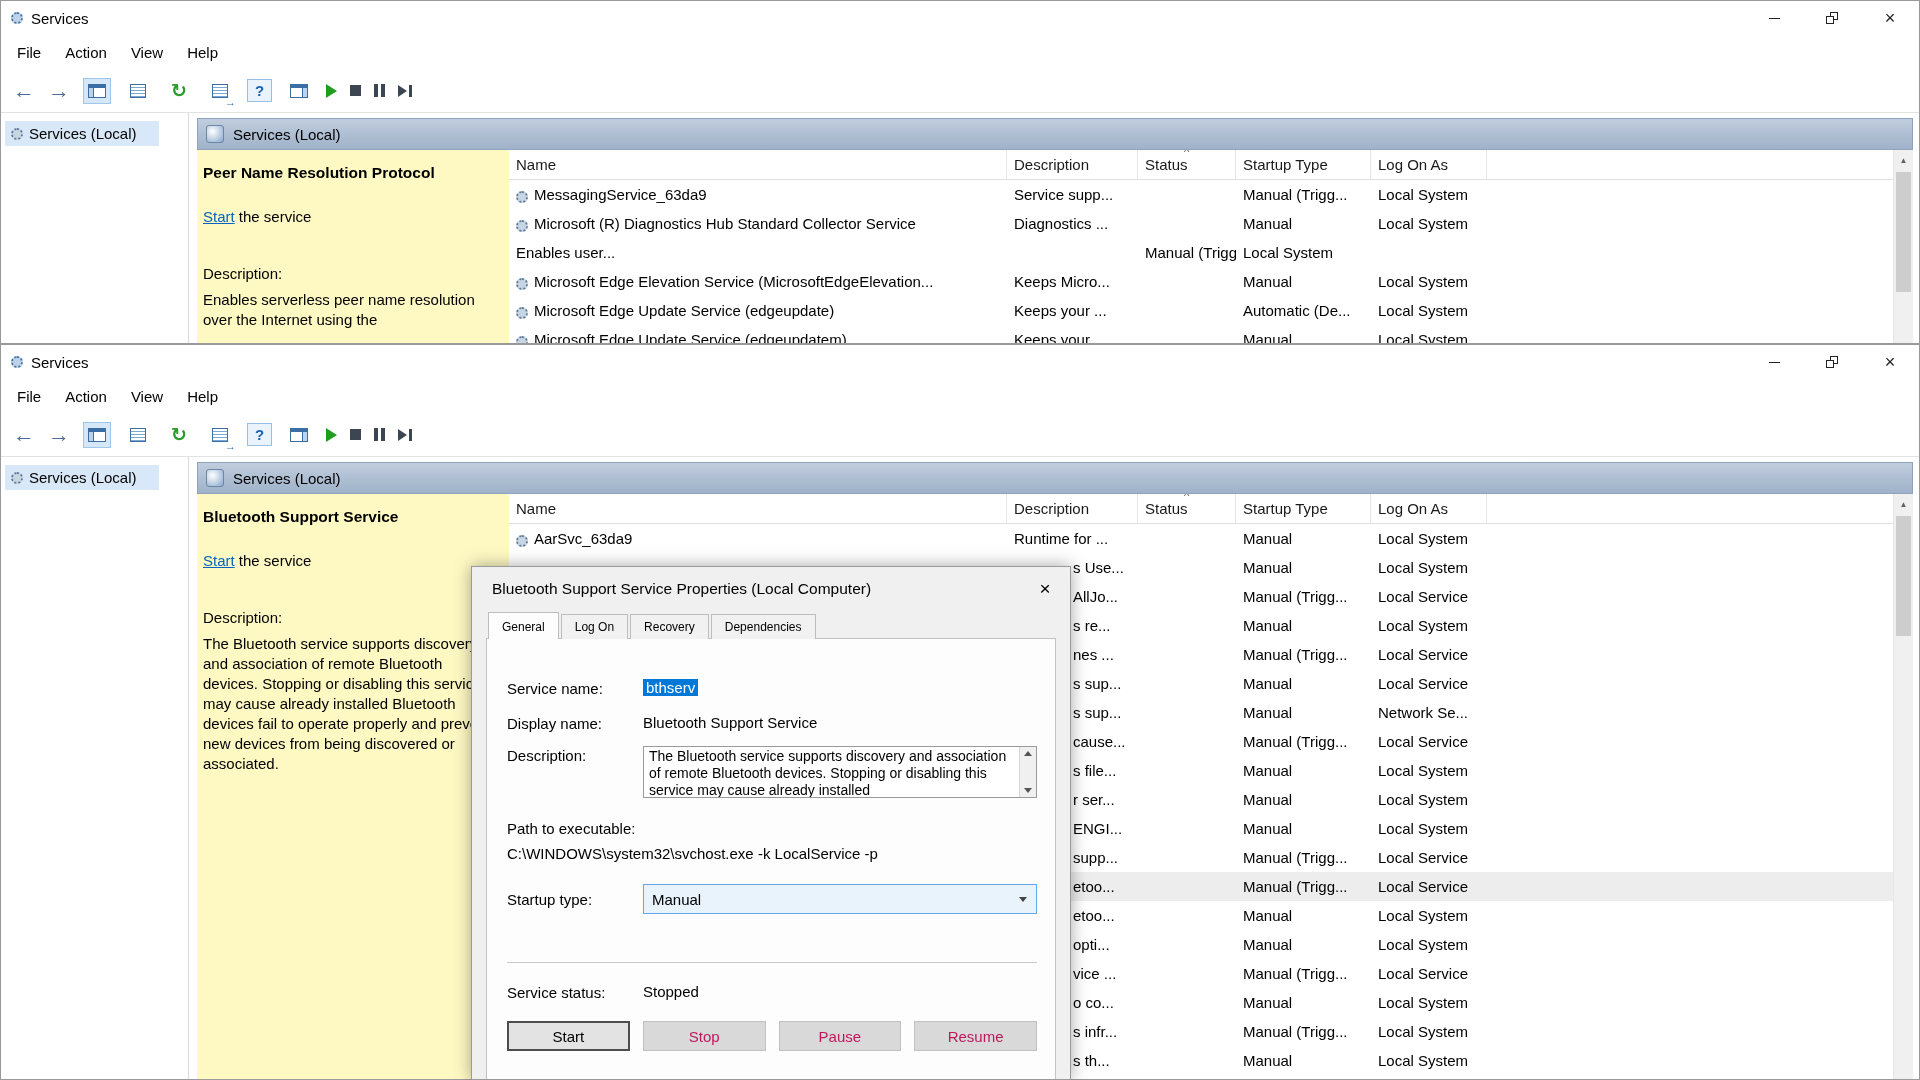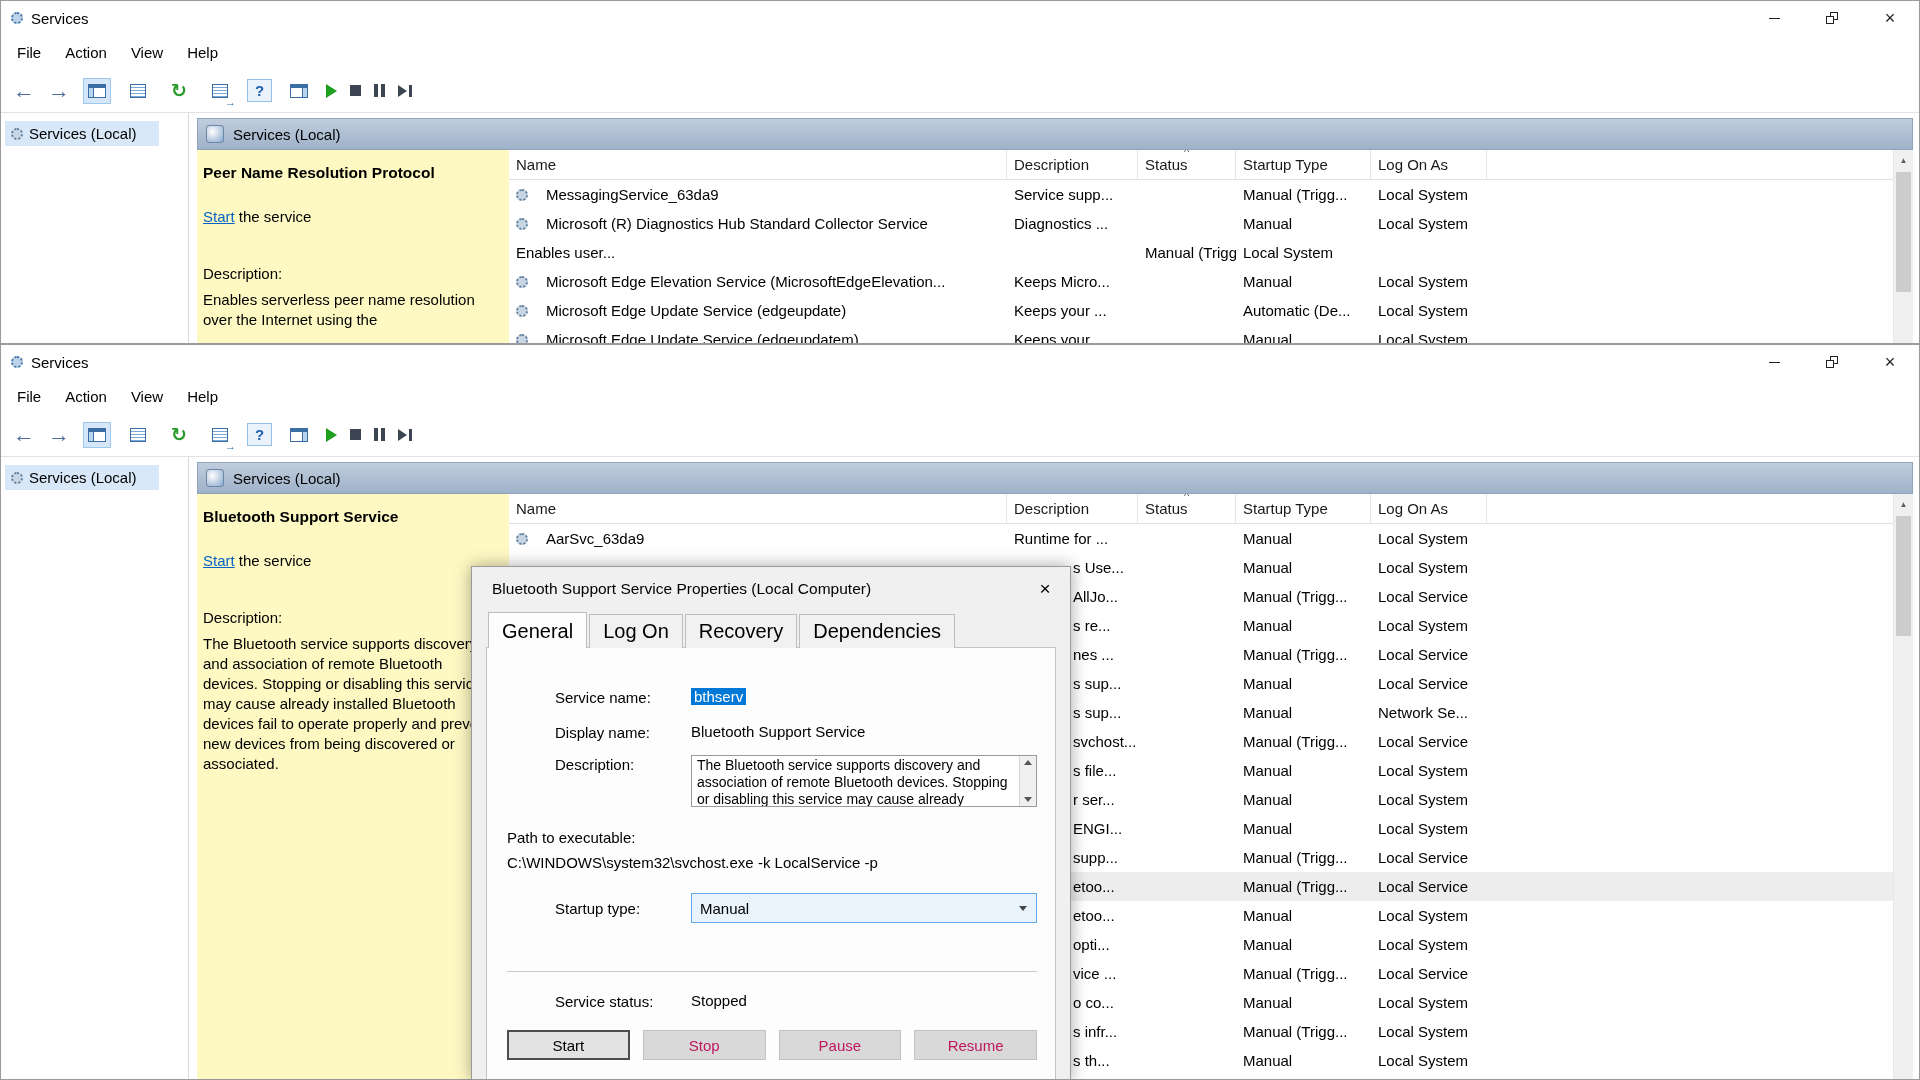"MessagingService_63da9" .c-name { align-items: center -> flex-end; gap: 18px -> 6px }
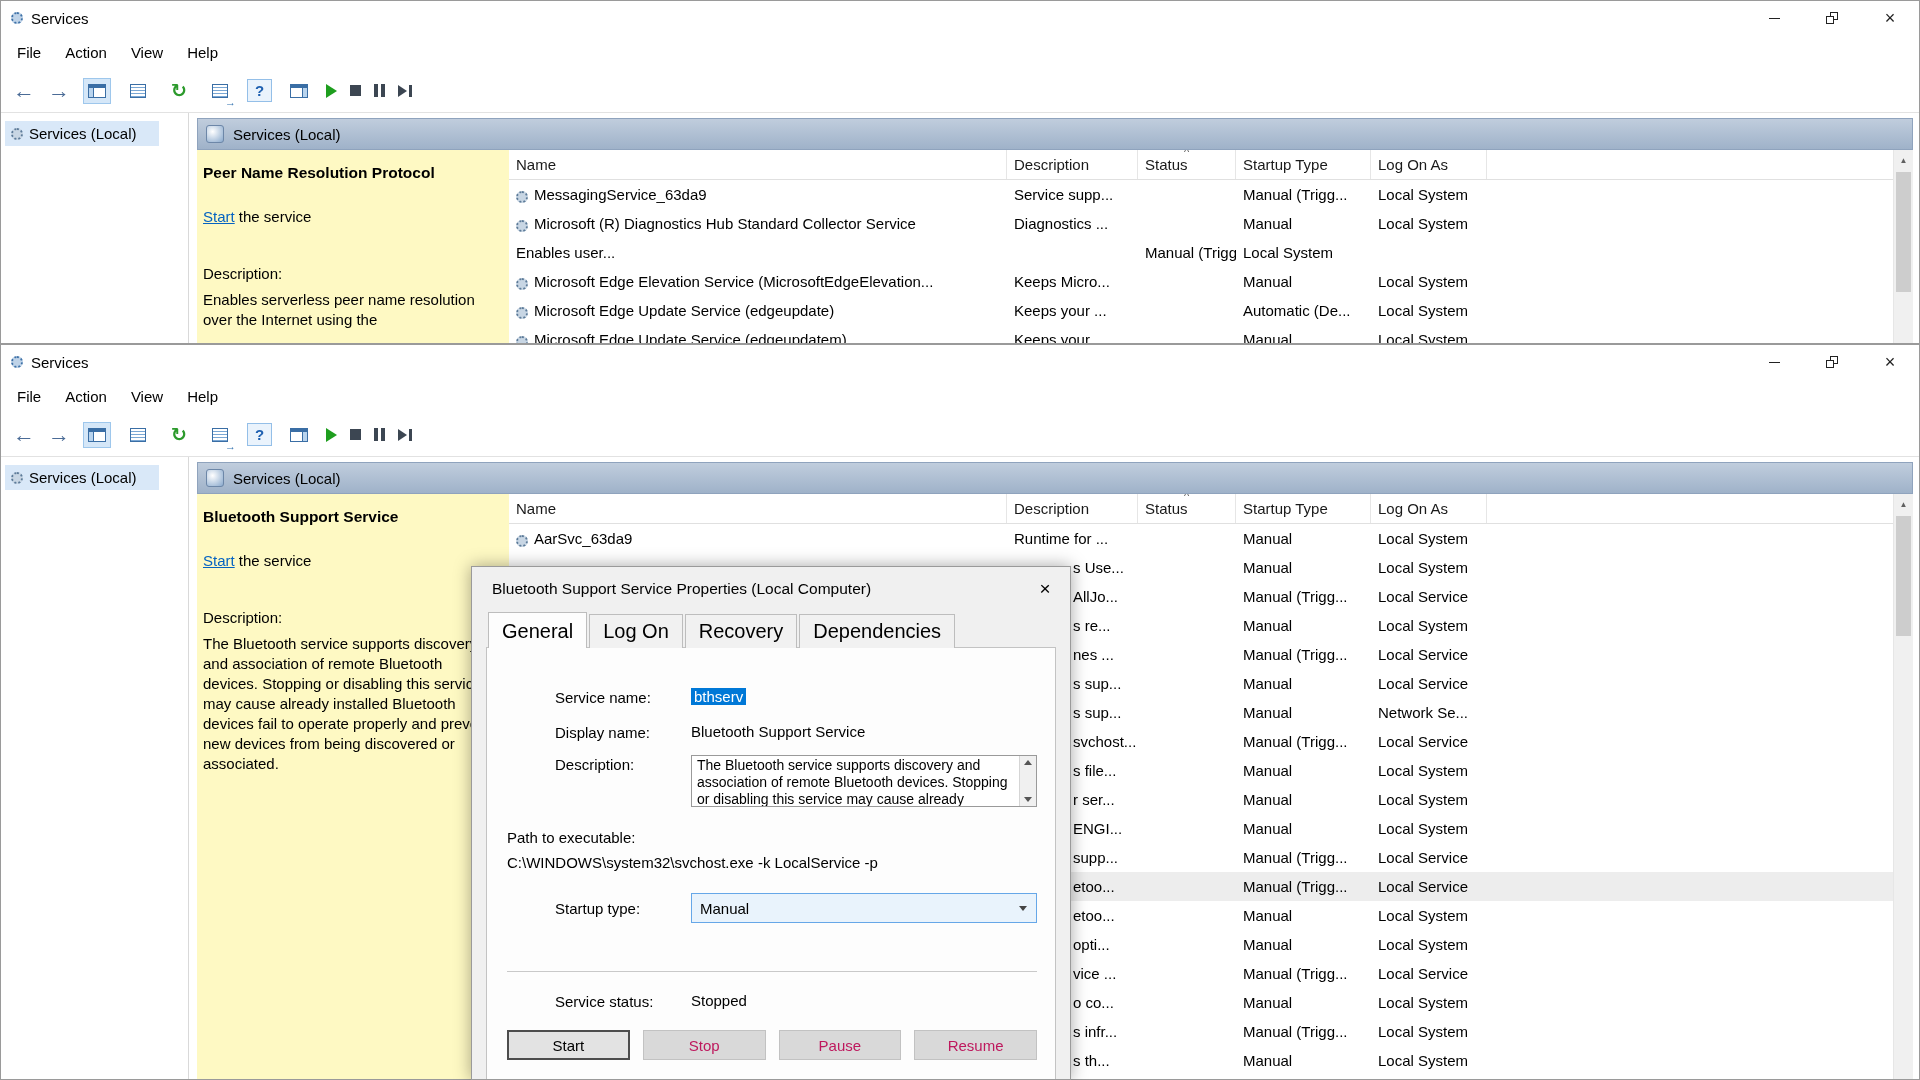"General" .dlg-tab { font-size: 20px -> 12px }
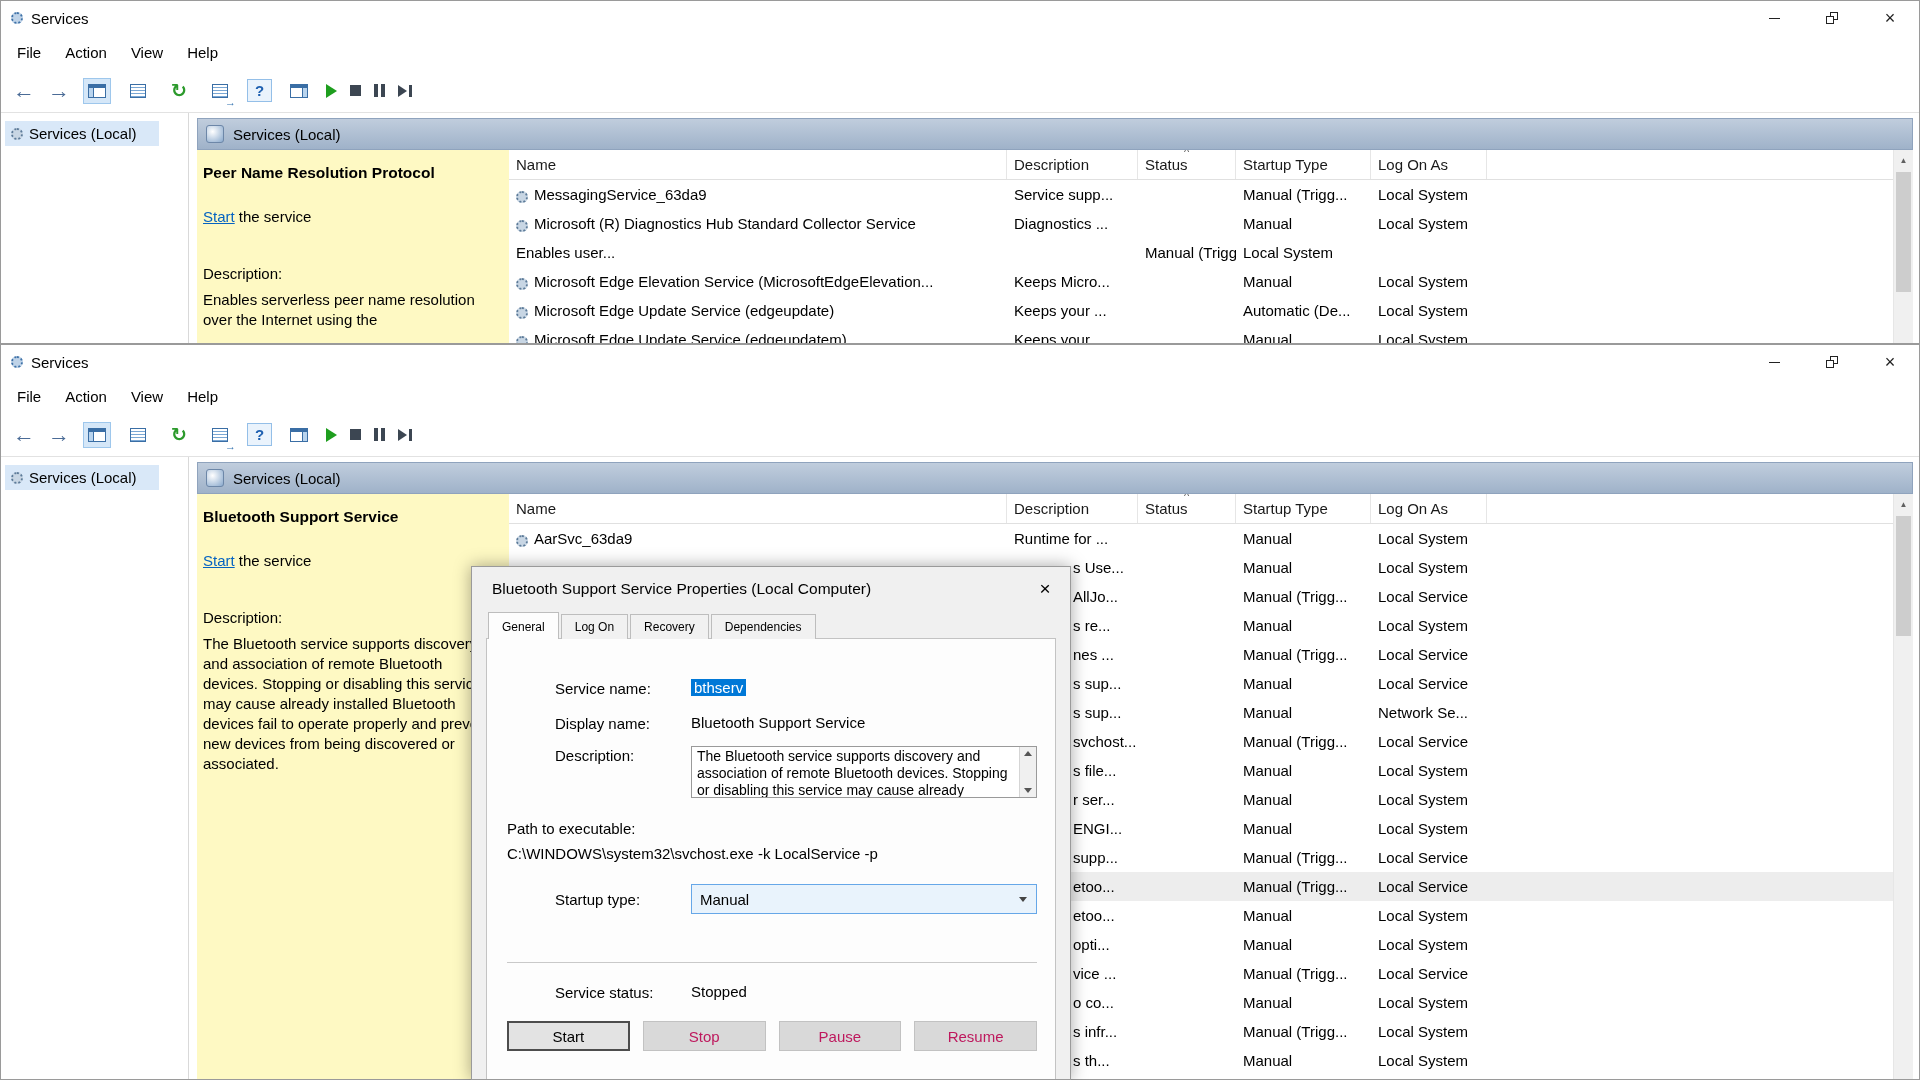"Service name:" .f-row { margin-left: 48px -> none }
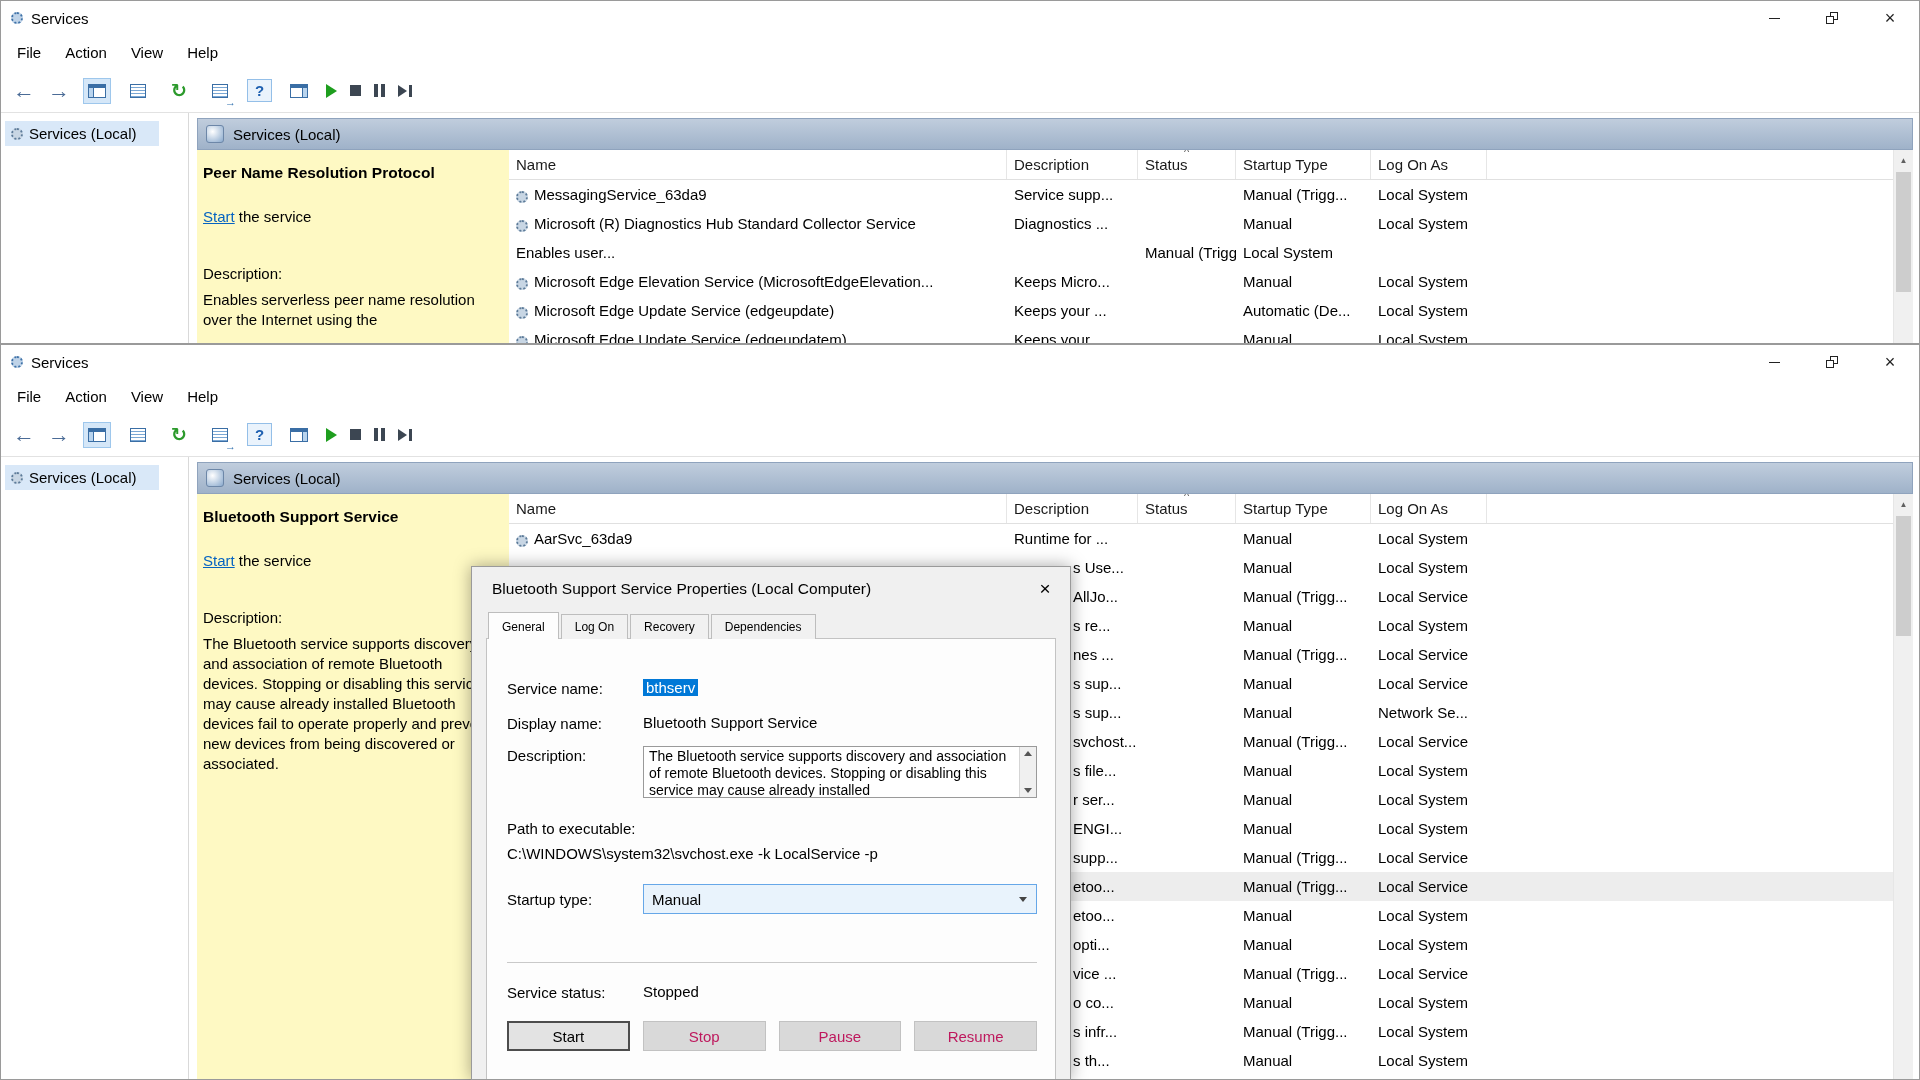"svchost..." div.tc { text: svchost -> cause }
